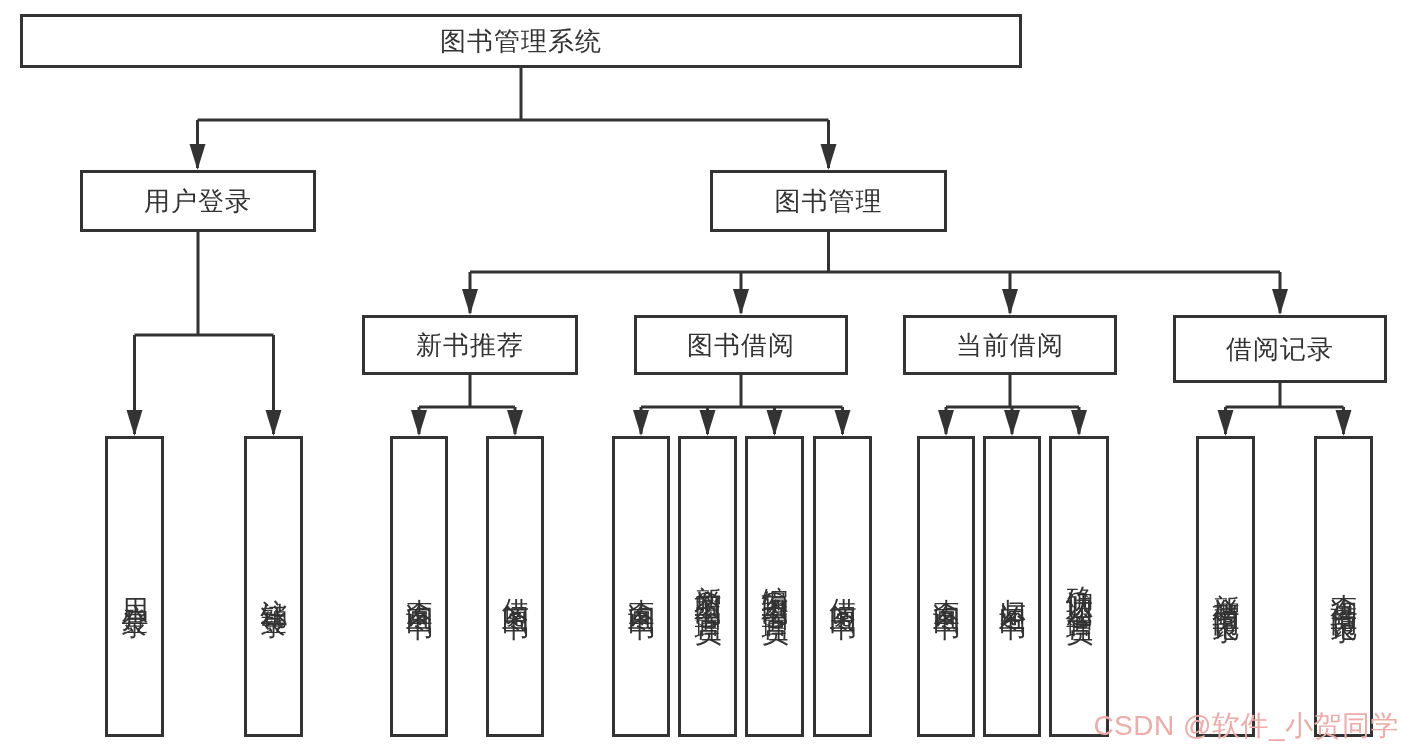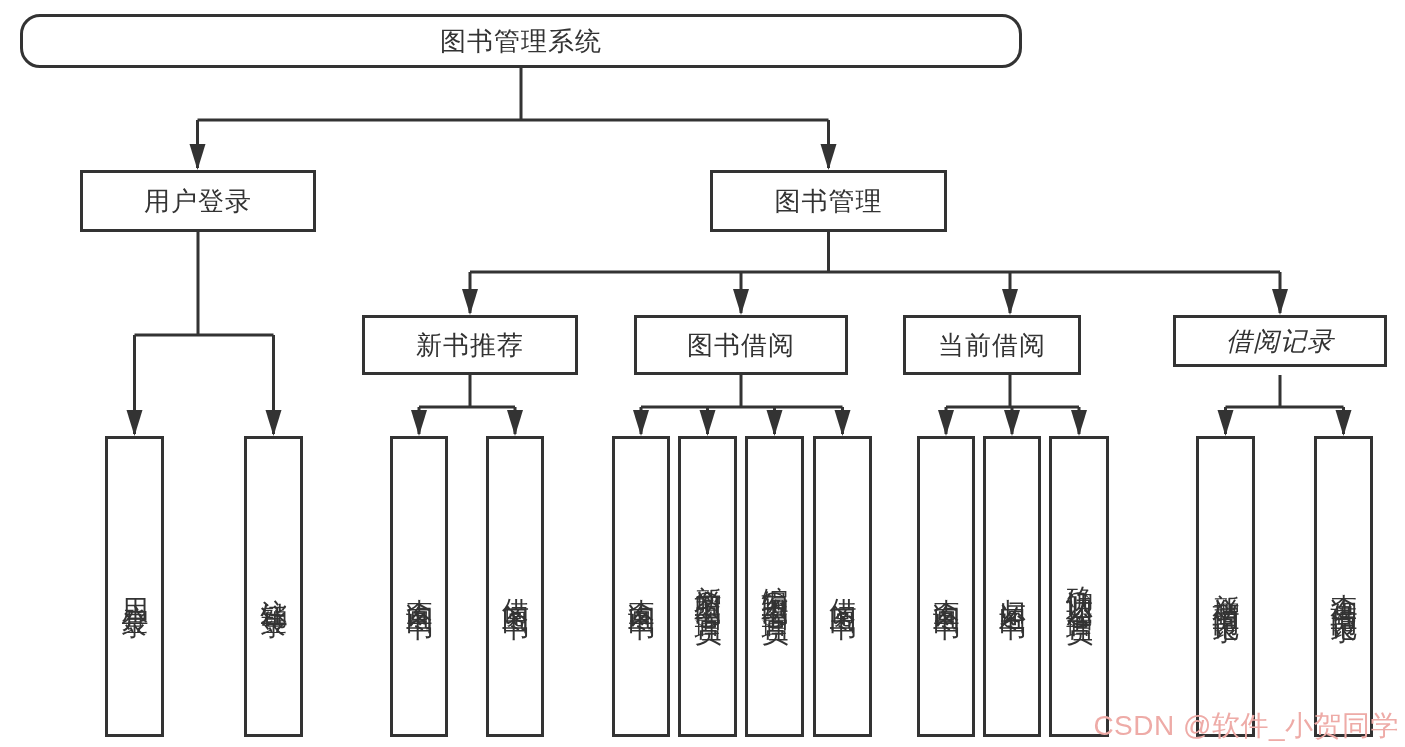"图书管理系统" #n-root { border-radius: 20px -> none }
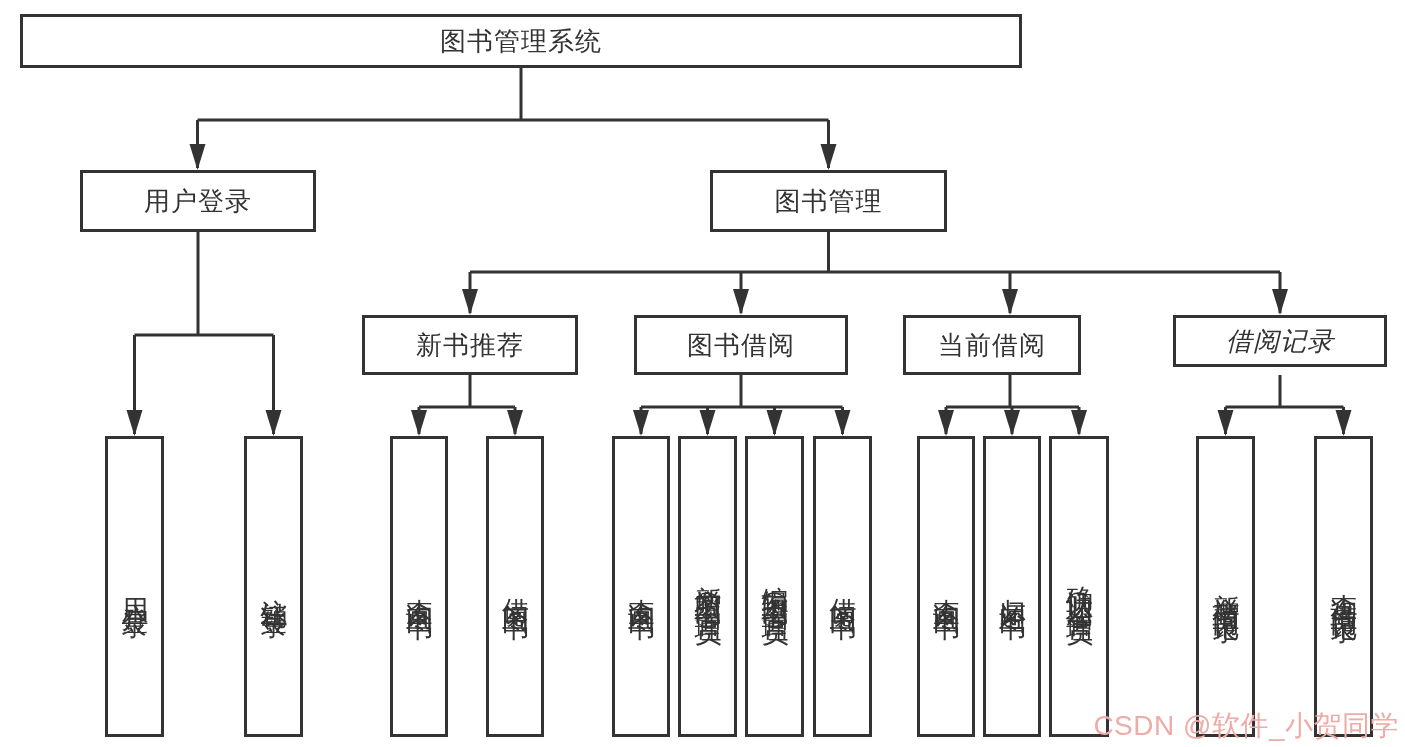"当前借阅" #n-current-borrow { width: 178px -> 214px }
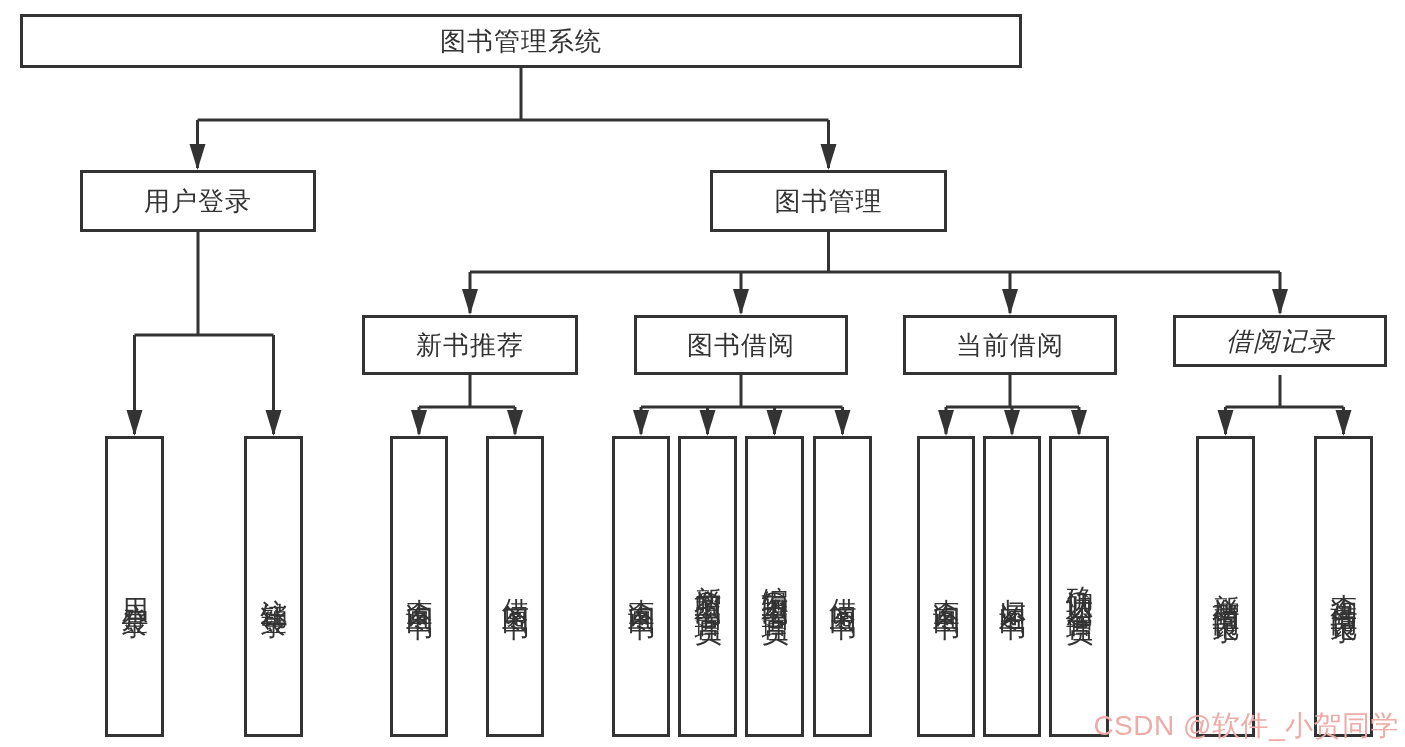"借阅记录" #n-borrow-records { font-style: italic -> none; height: 52px -> 68px }
